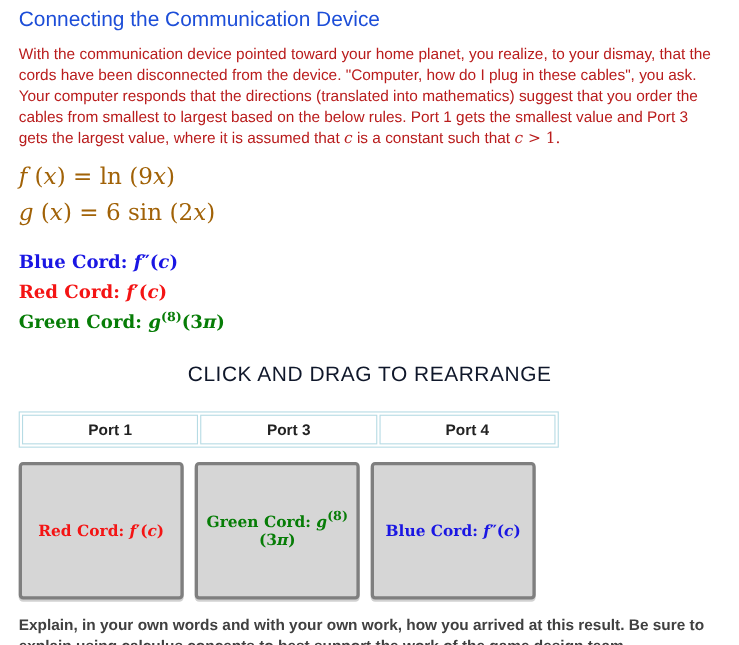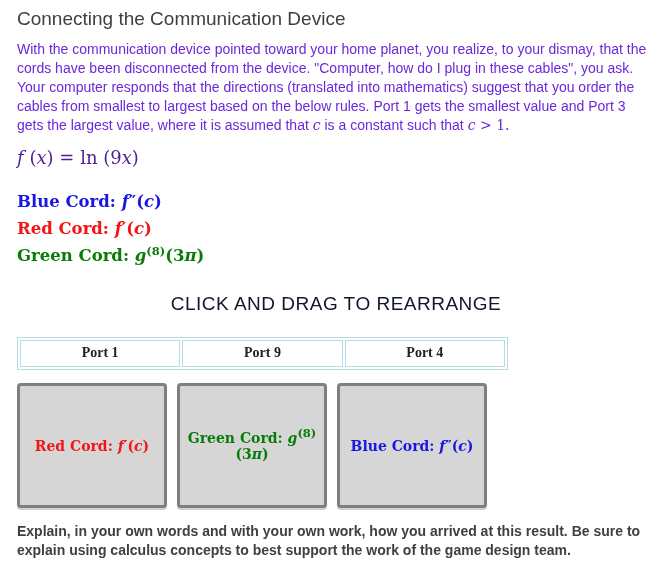"Connecting the Communication Device" .title { color: #404040 -> #1d4ed8 }
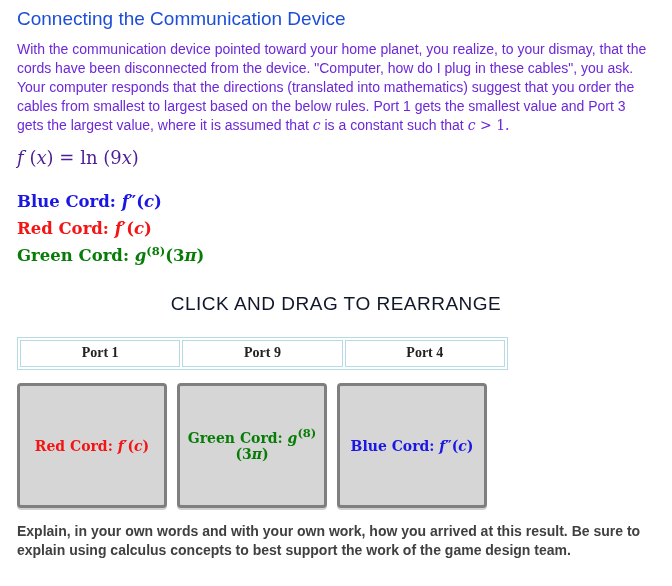"With the communication device pointed" .intro { color: #6d28d9 -> #b91c1c }
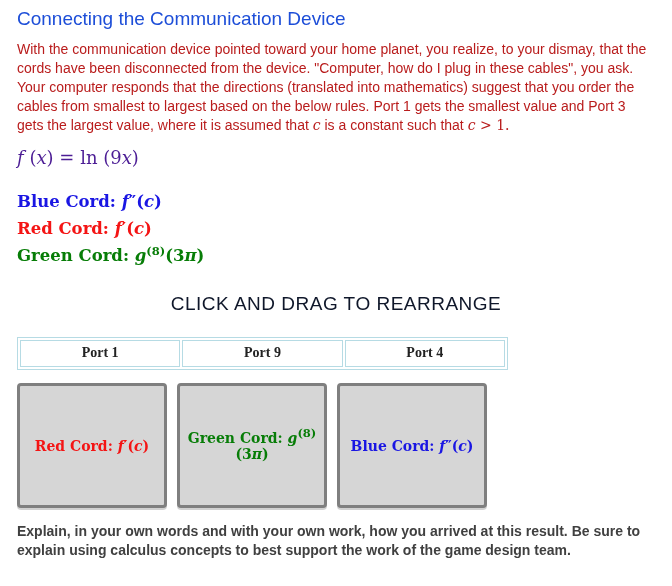"f (x) = ln (9x)" .math-line { color: #4c1d95 -> #a16207; font-size: 18px -> 21px }
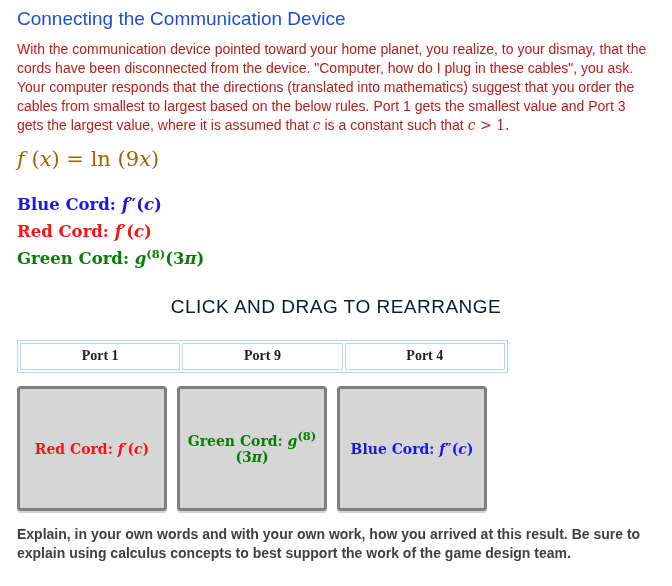"g (x) = 6 sin" div.math-line { html: none -> <div><span>g</span><span> (</span><span>x</span><span>) = 6 </span><span>sin</span><span> (2</span><span>x</span><span>)</span></div> }
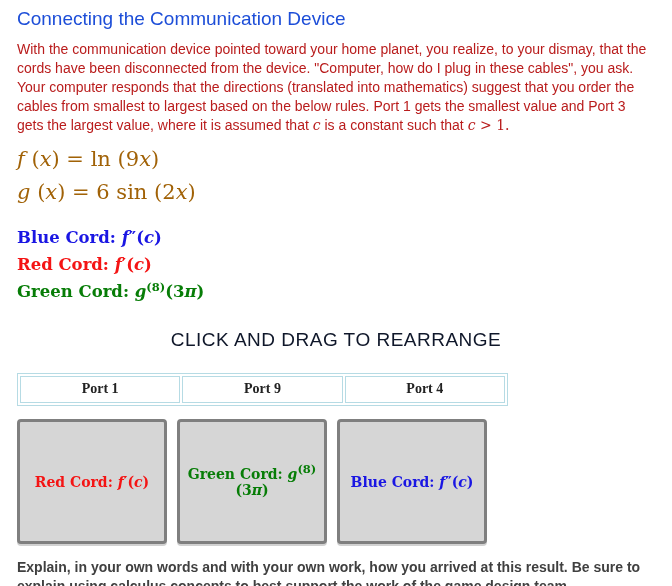"Port 1" .ports-table { font-family: Liberation Serif, serif -> none }
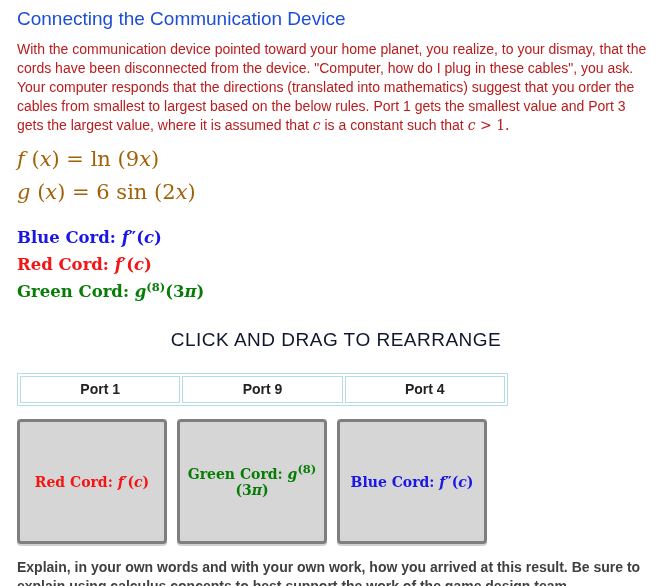"Port 9" div.port-cell { text: 9 -> 3 }
